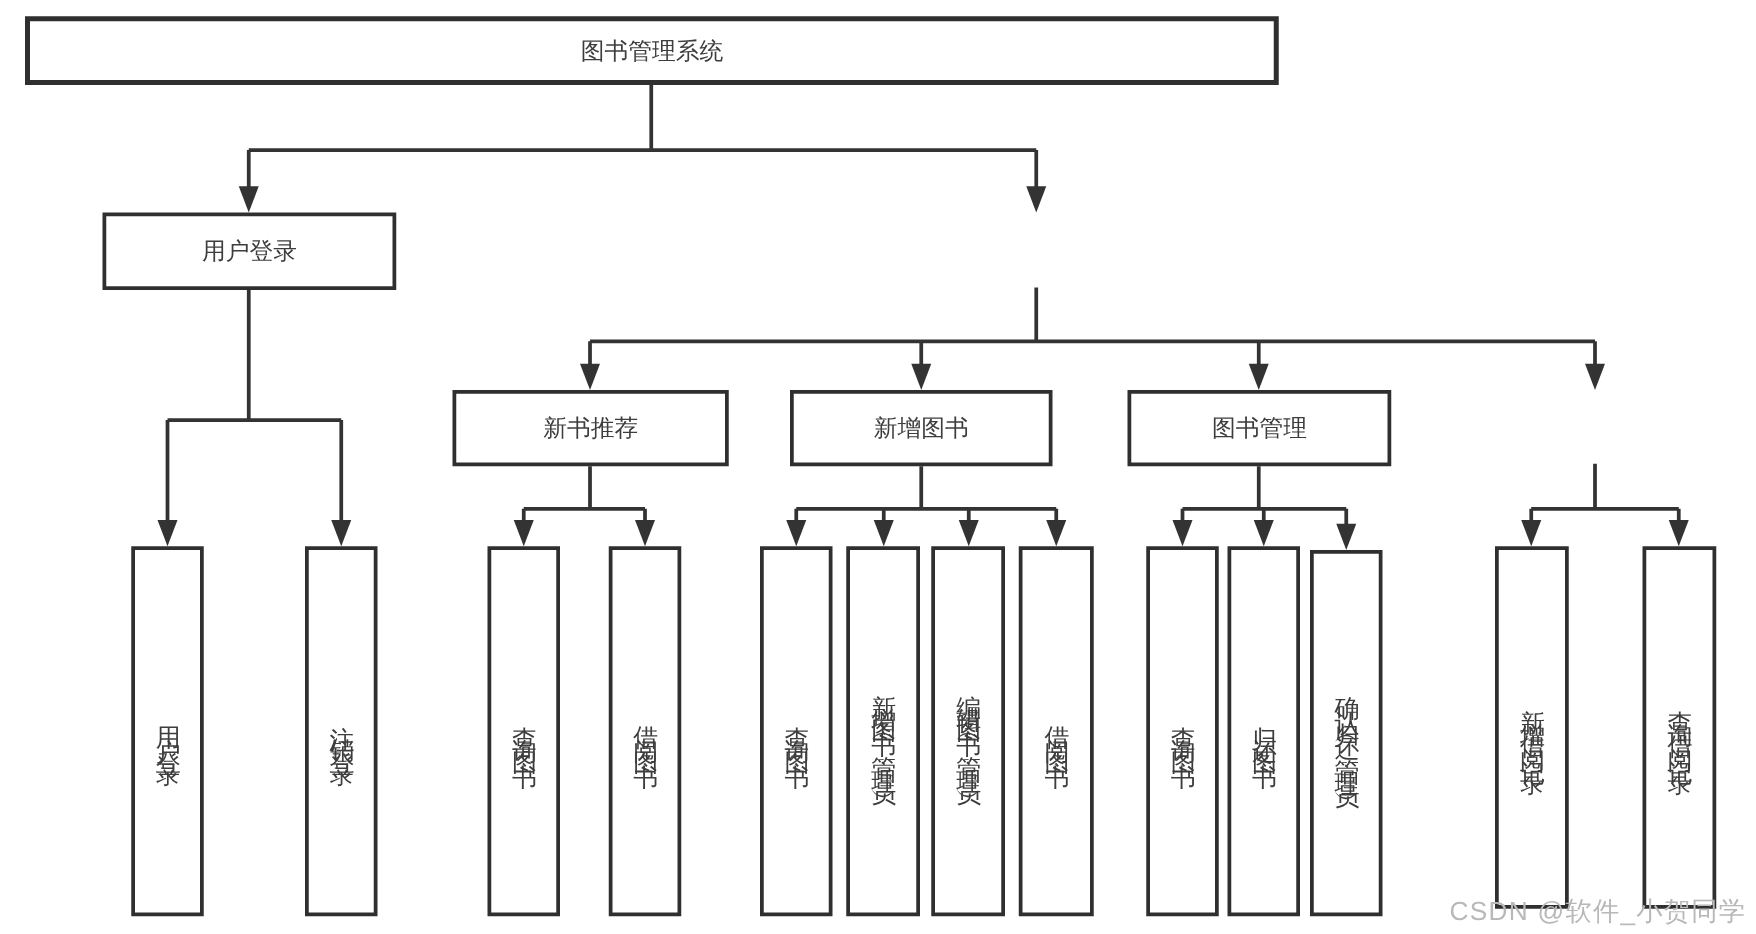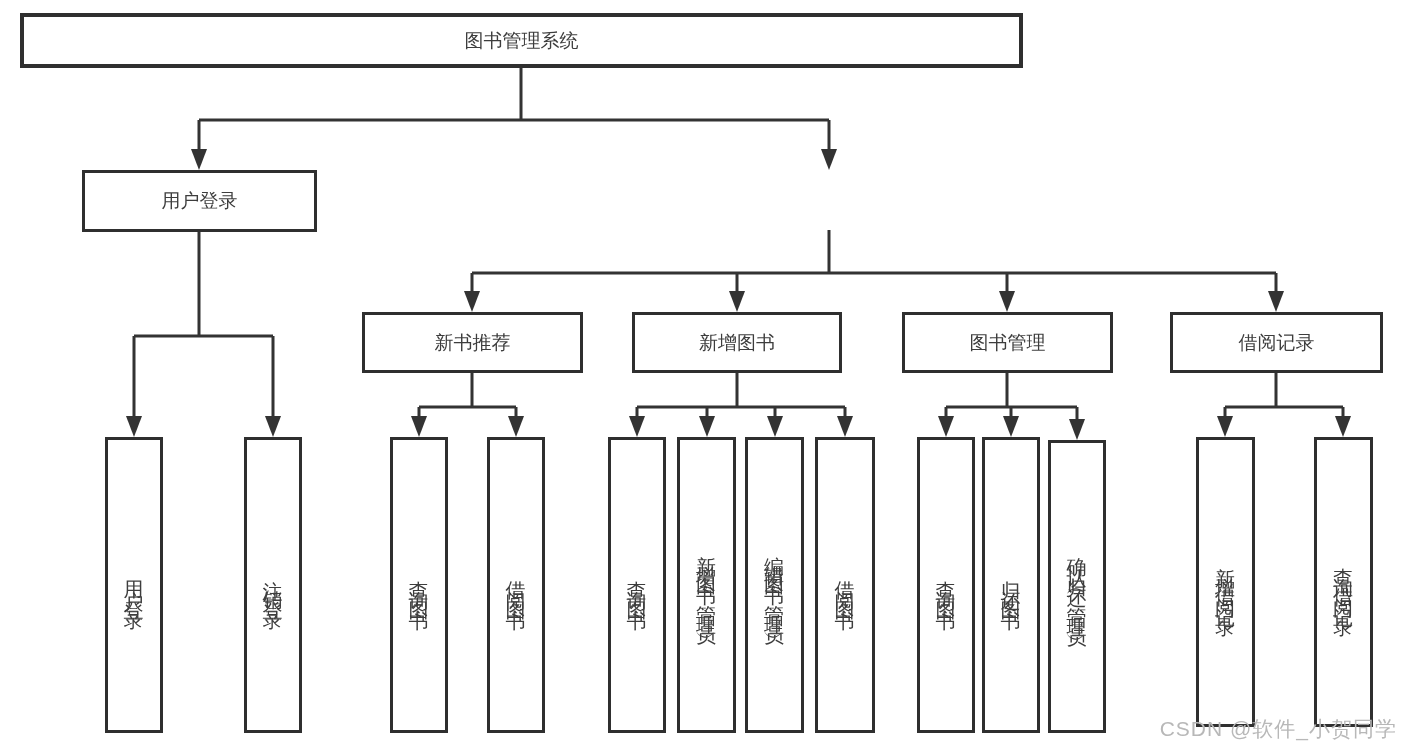"借阅记录" div.node { html: <div>借阅记录</div> -> none }
